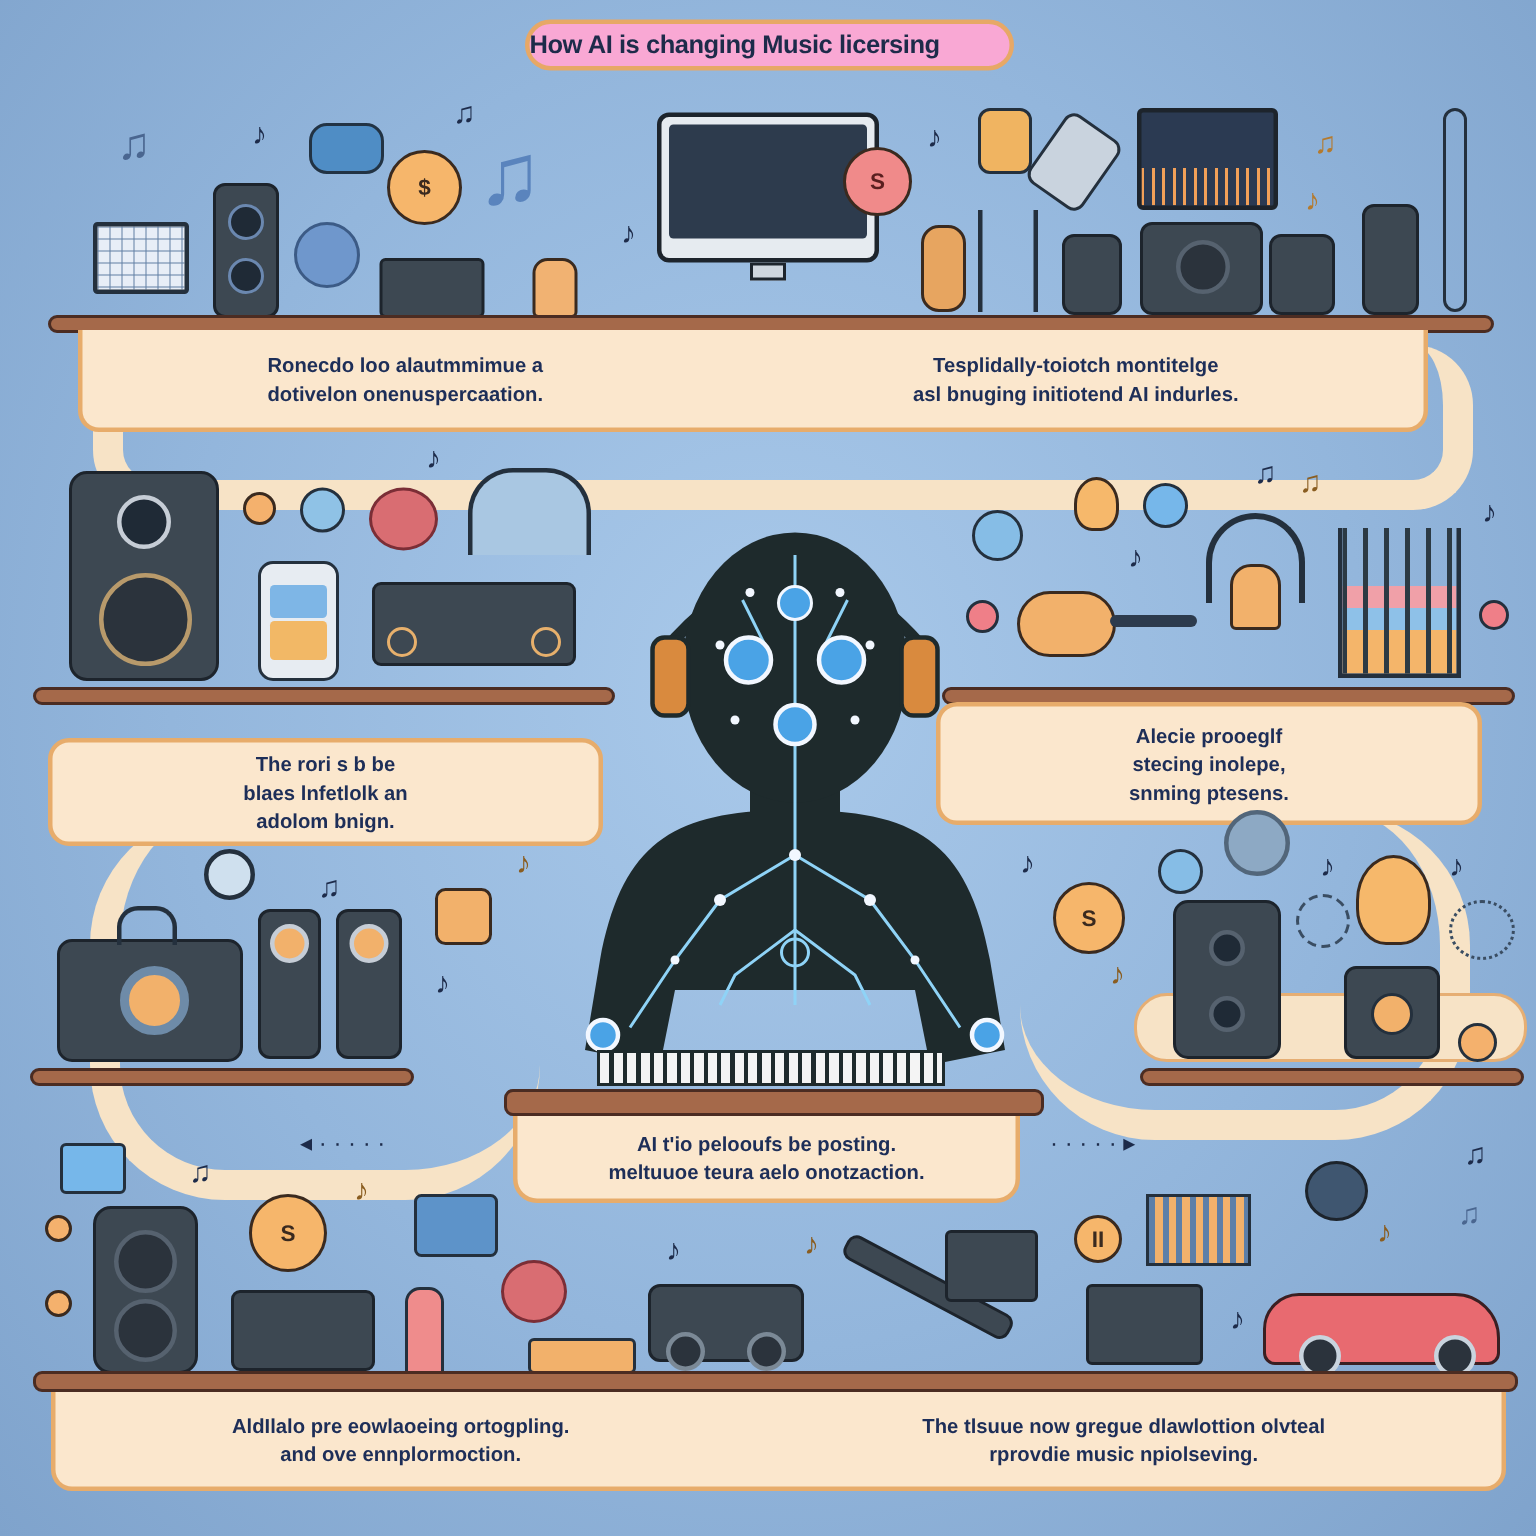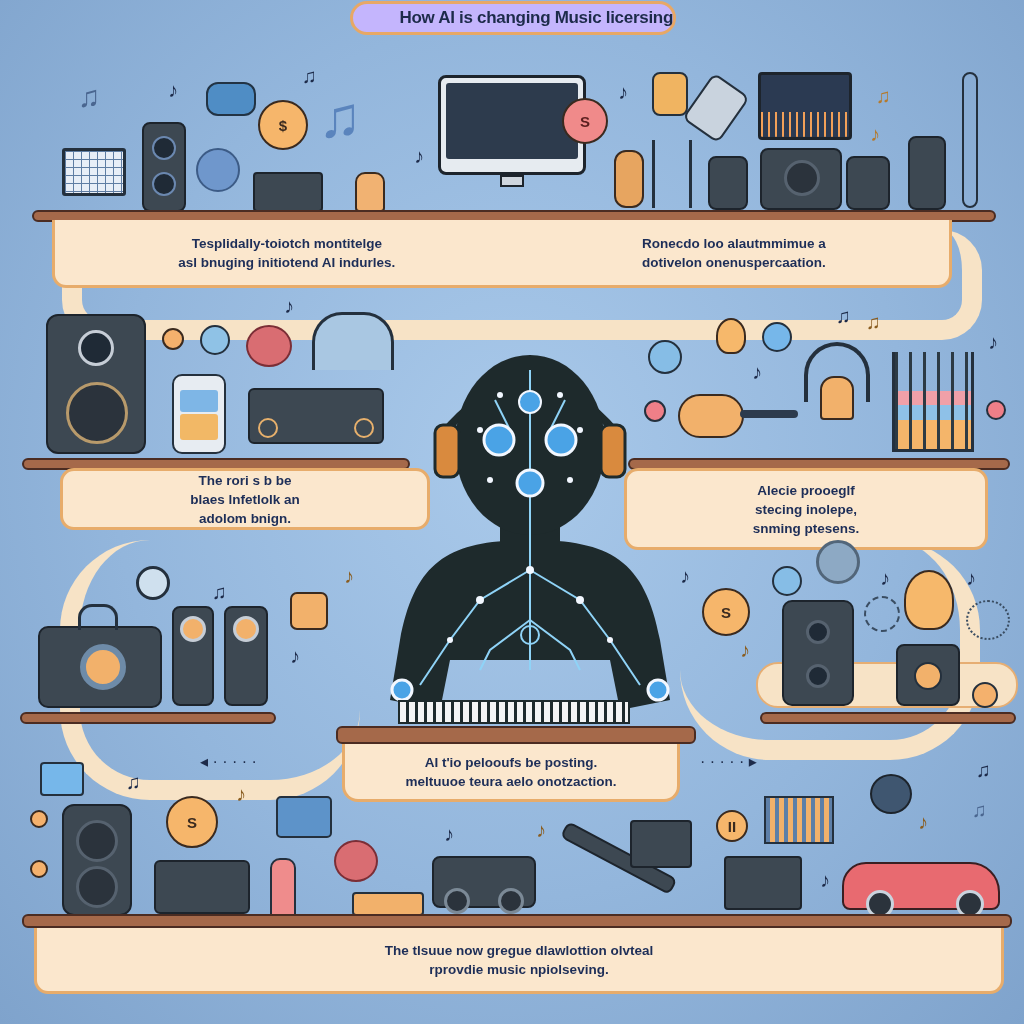"How AI is changing Music" .title-pill { background: #c4b5fd -> #f9a8d4; justify-content: flex-end -> flex-start; top: 1px -> 13px }
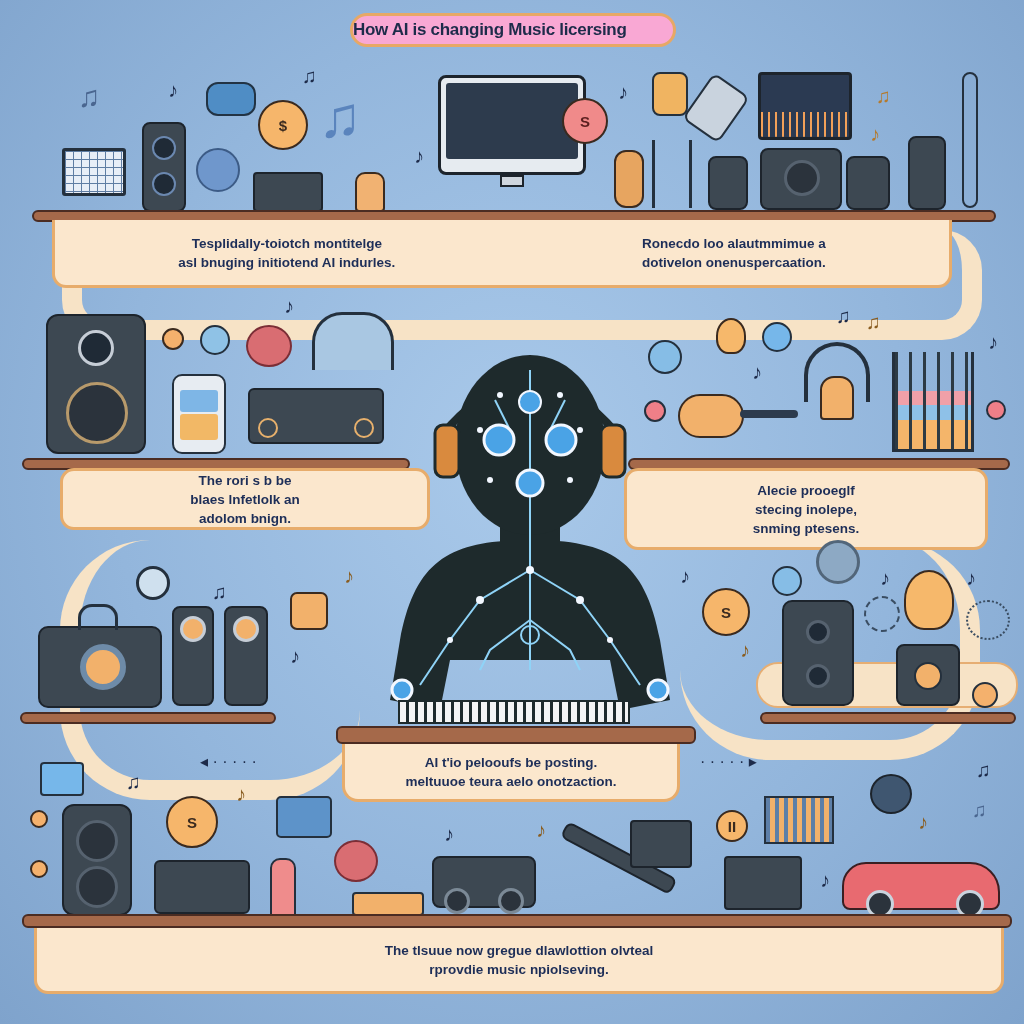"Tesplidally-toiotch montitelge" p { order: before "Ronecdo loo alautmmimue a" -> after "Ronecdo loo alautmmimue a" }
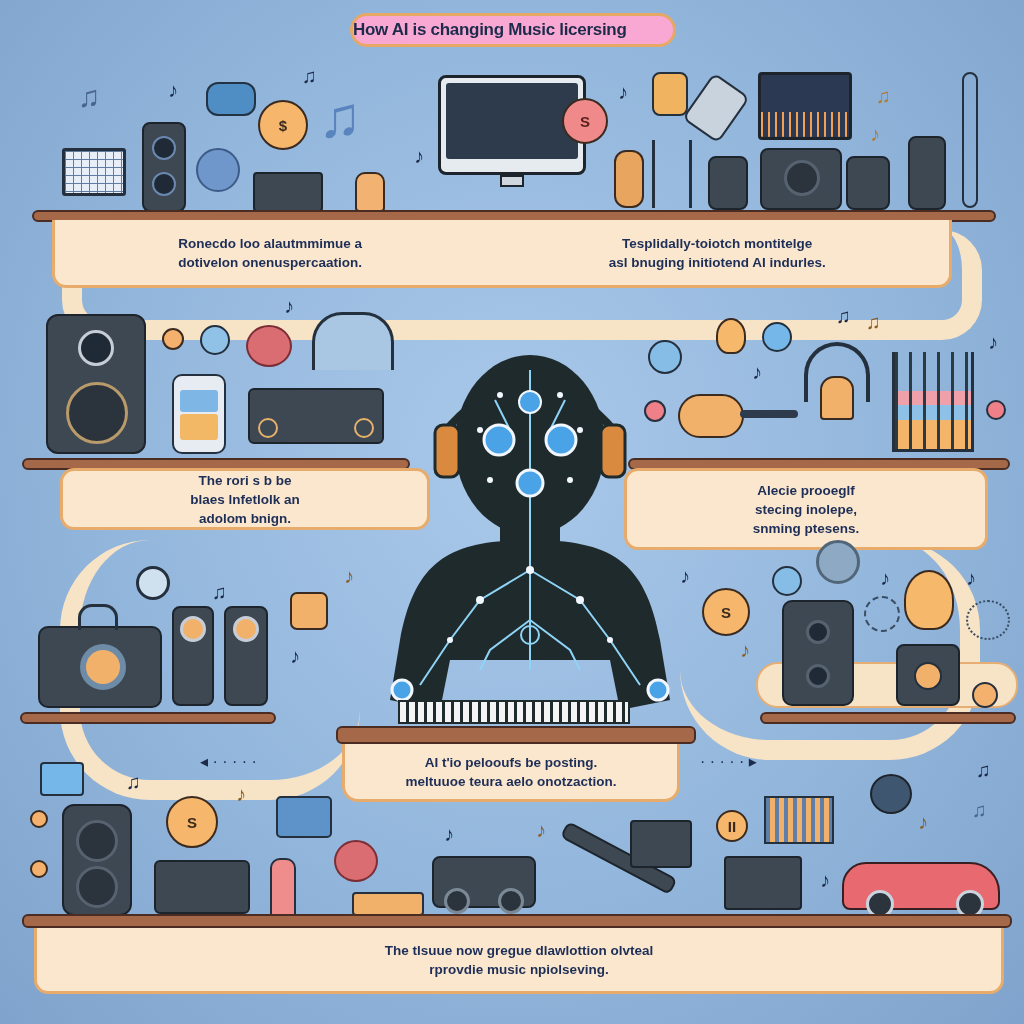"The rori s b be" div.panel { height: 62px -> 72px; margin-left: 28px -> none; top: 468px -> 492px }
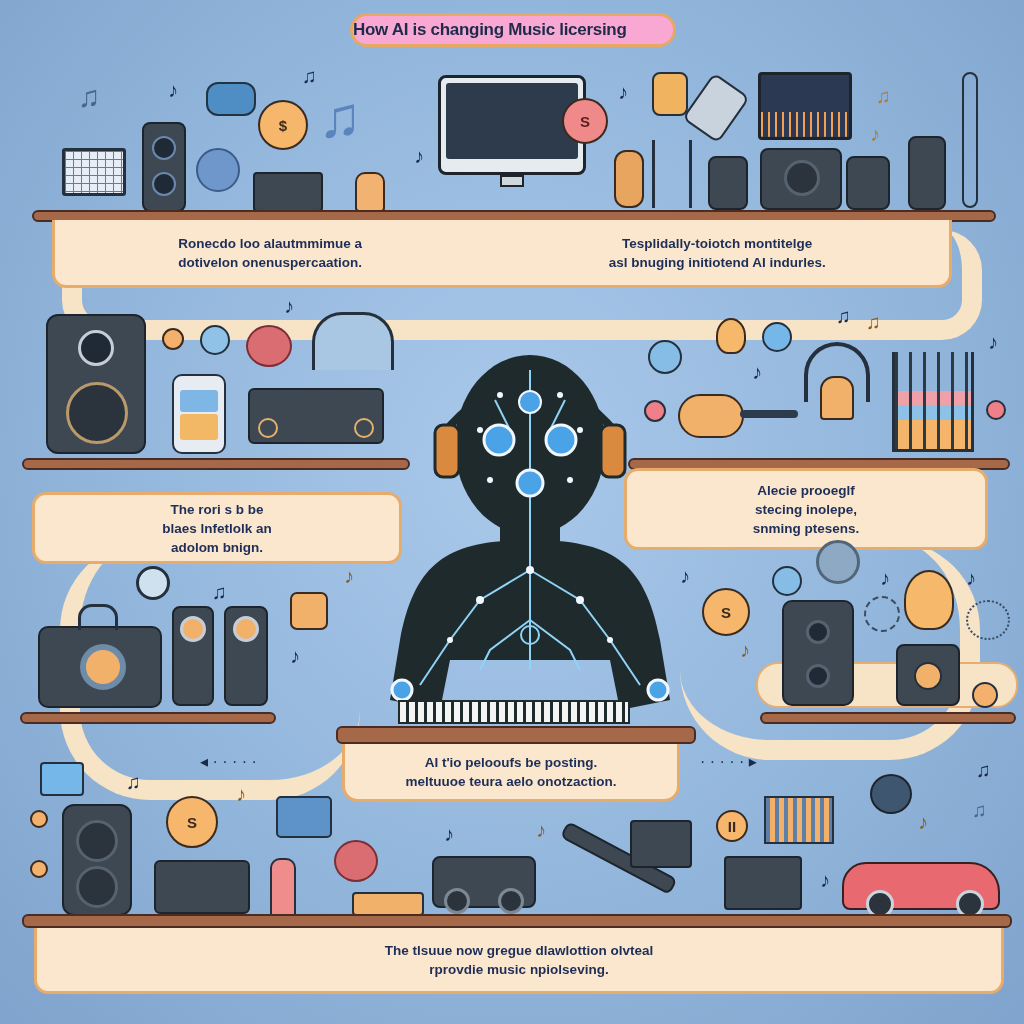"AldIlalo pre eowlaoeing ortogpling." p { html: none -> <p><span>AldIlalo pre eowlaoeing ortogpling.</span><br><span>and ove ennplormoction.</span></p> }
